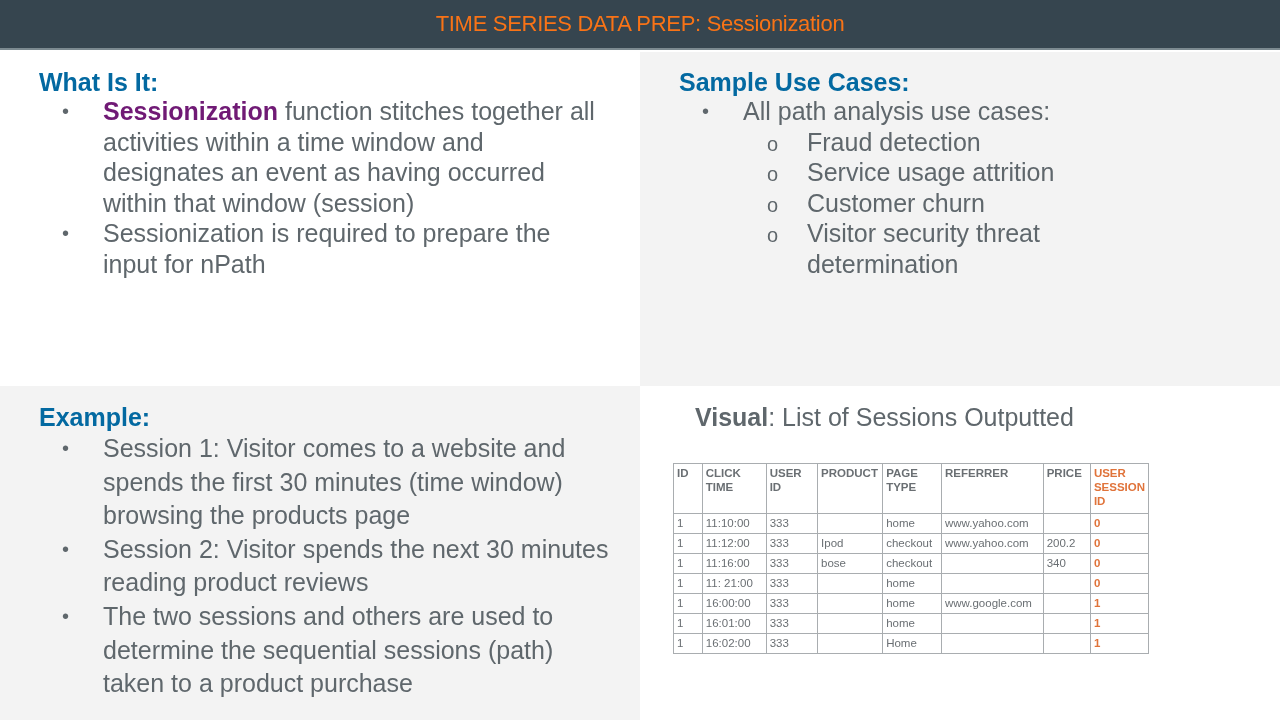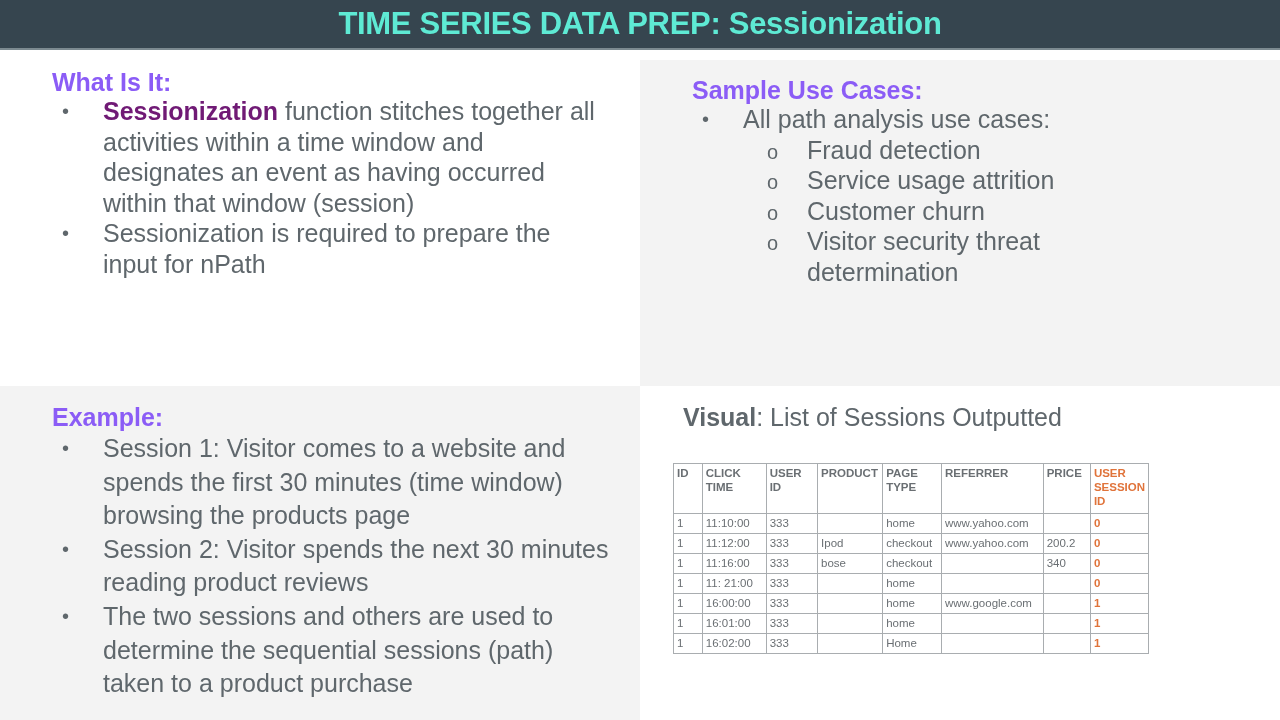"TIME SERIES DATA PREP: Sessionization" .header-title { color: #5eead4 -> #f97316; font-size: 31px -> 22px; font-weight: bold -> normal }
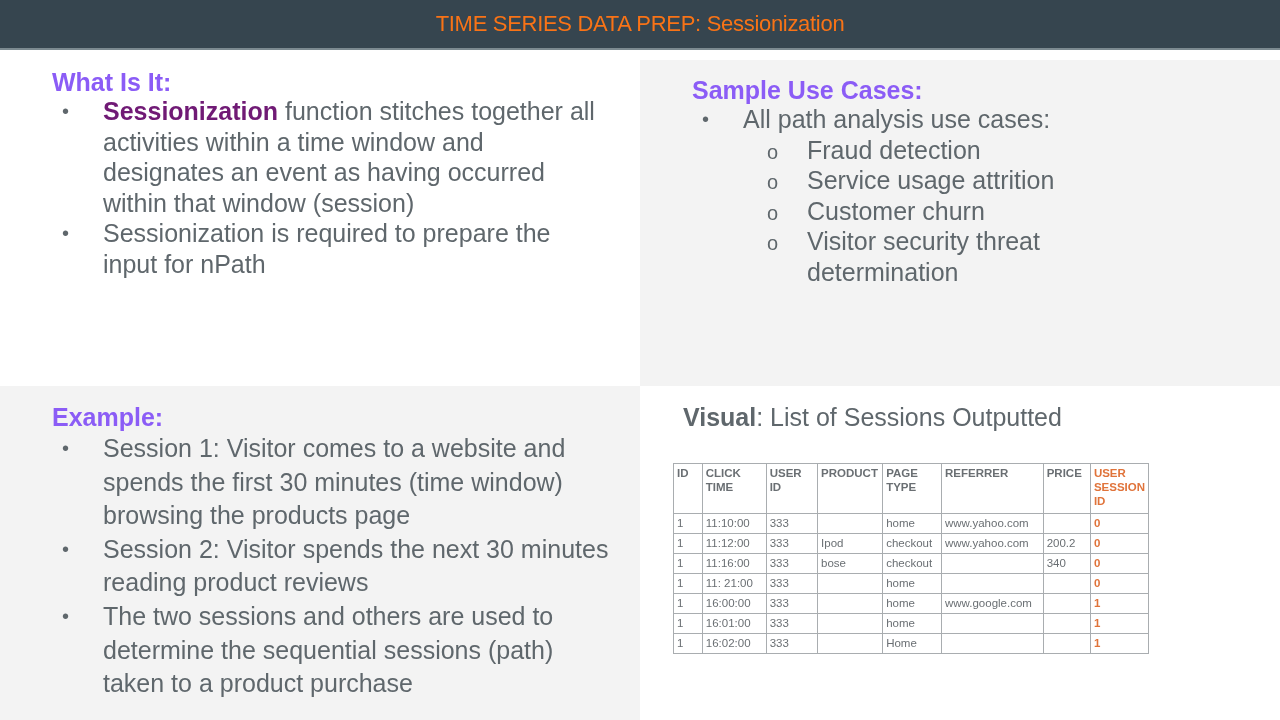"What Is It:" .sec-heading { color: #8b5cf6 -> #0369a1; margin-left: 13px -> none }
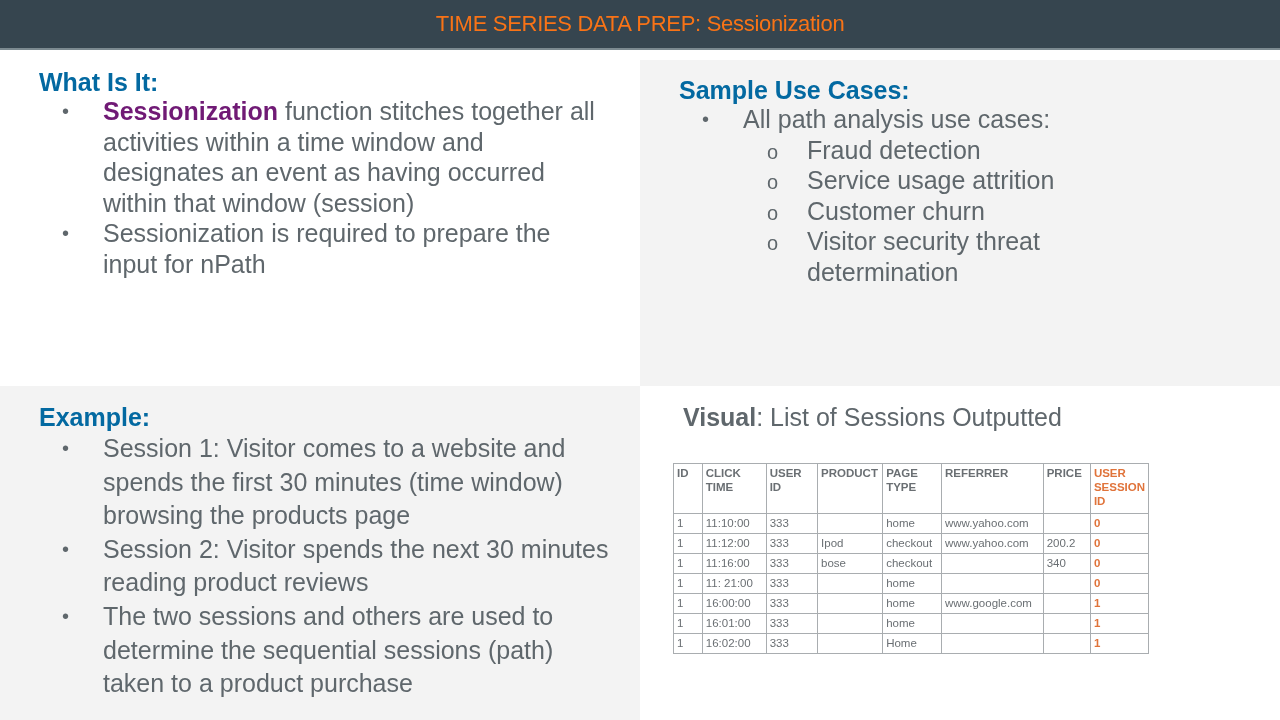"Sample Use Cases:" .q-tr { top: 60px -> 52px }
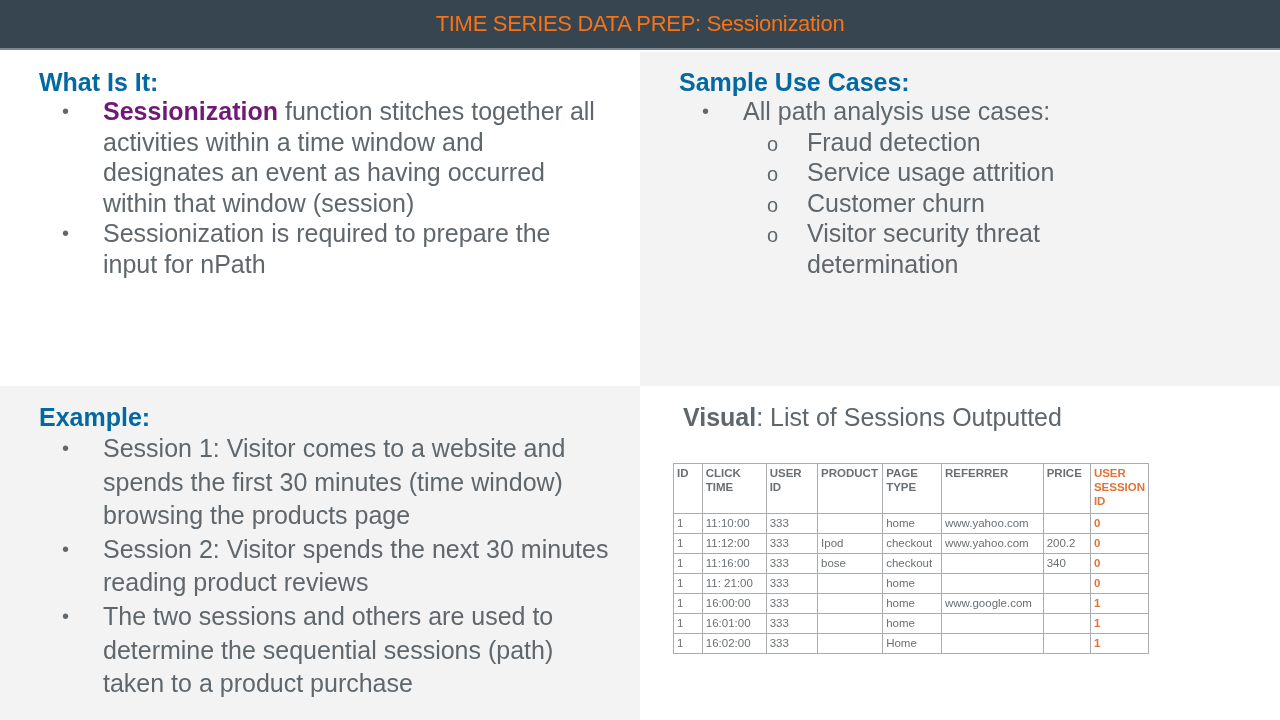"Visual: List of Sessions Outputted" .visual-heading { left: 43px -> 55px }
